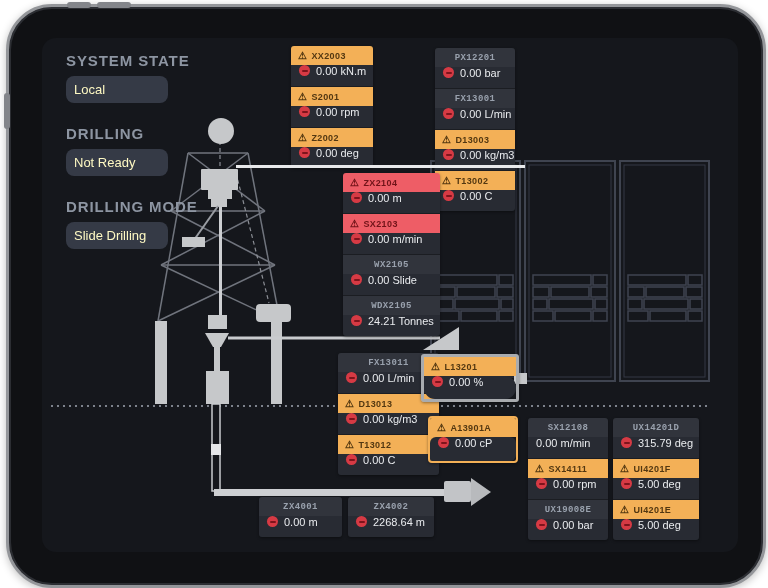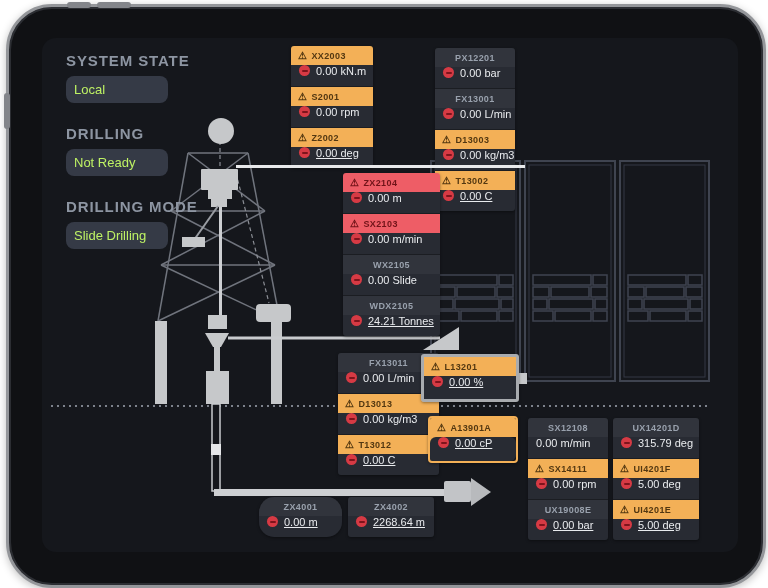"PX12201" .tag-header.plain { font-family: none -> Liberation Mono, monospace }
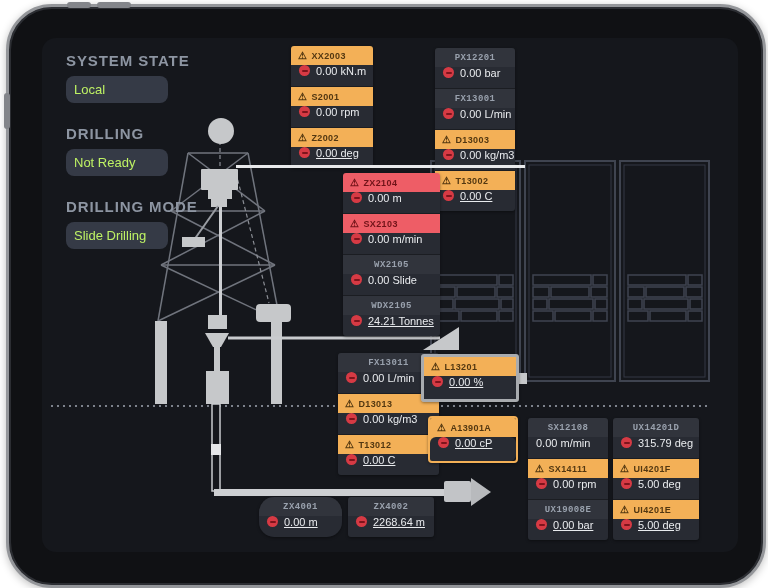"Local" .field-box { color: #bef264 -> #fef9c3 }
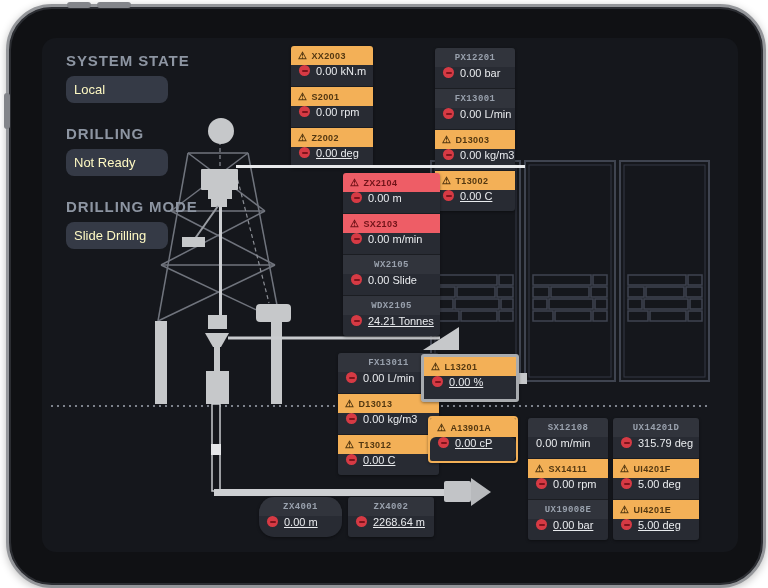"0.00 deg" .tag-value:last-child { text-decoration: underline -> none }
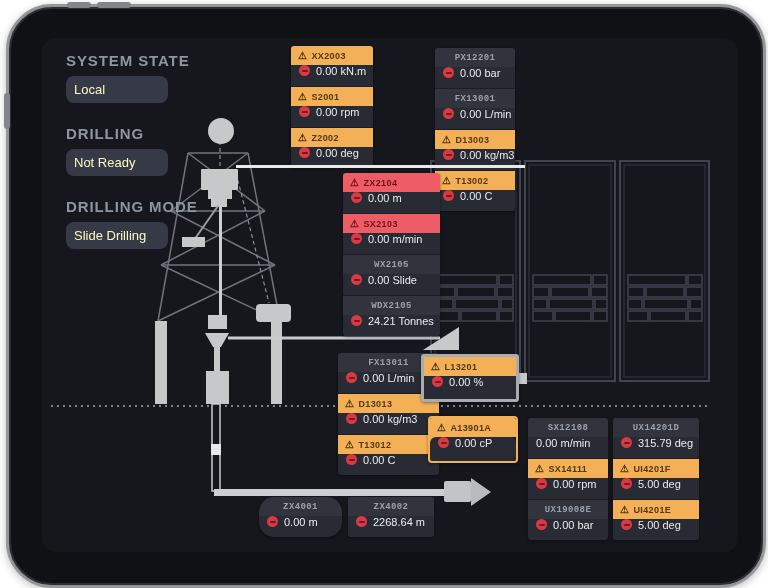"0.00 %" #g-pit .tag-value { border-radius: none -> 11px }
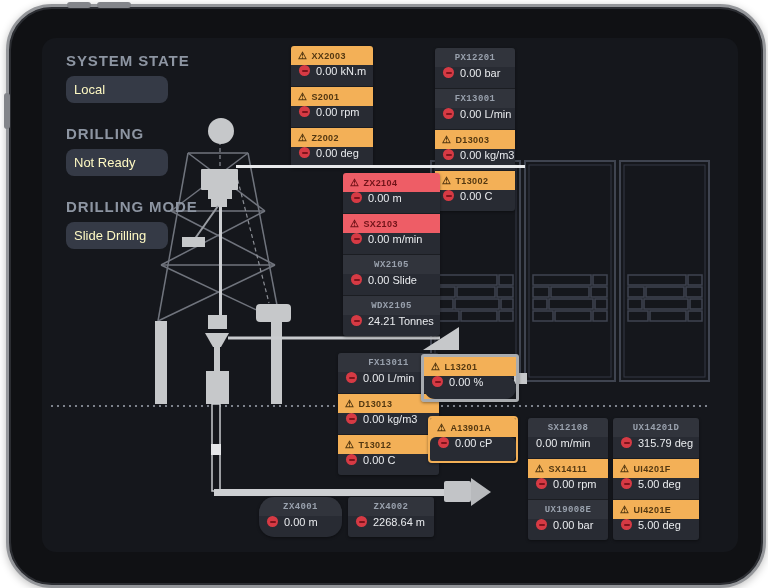"ZX4001" #g-zx4001 { border-radius: 15px -> none }
